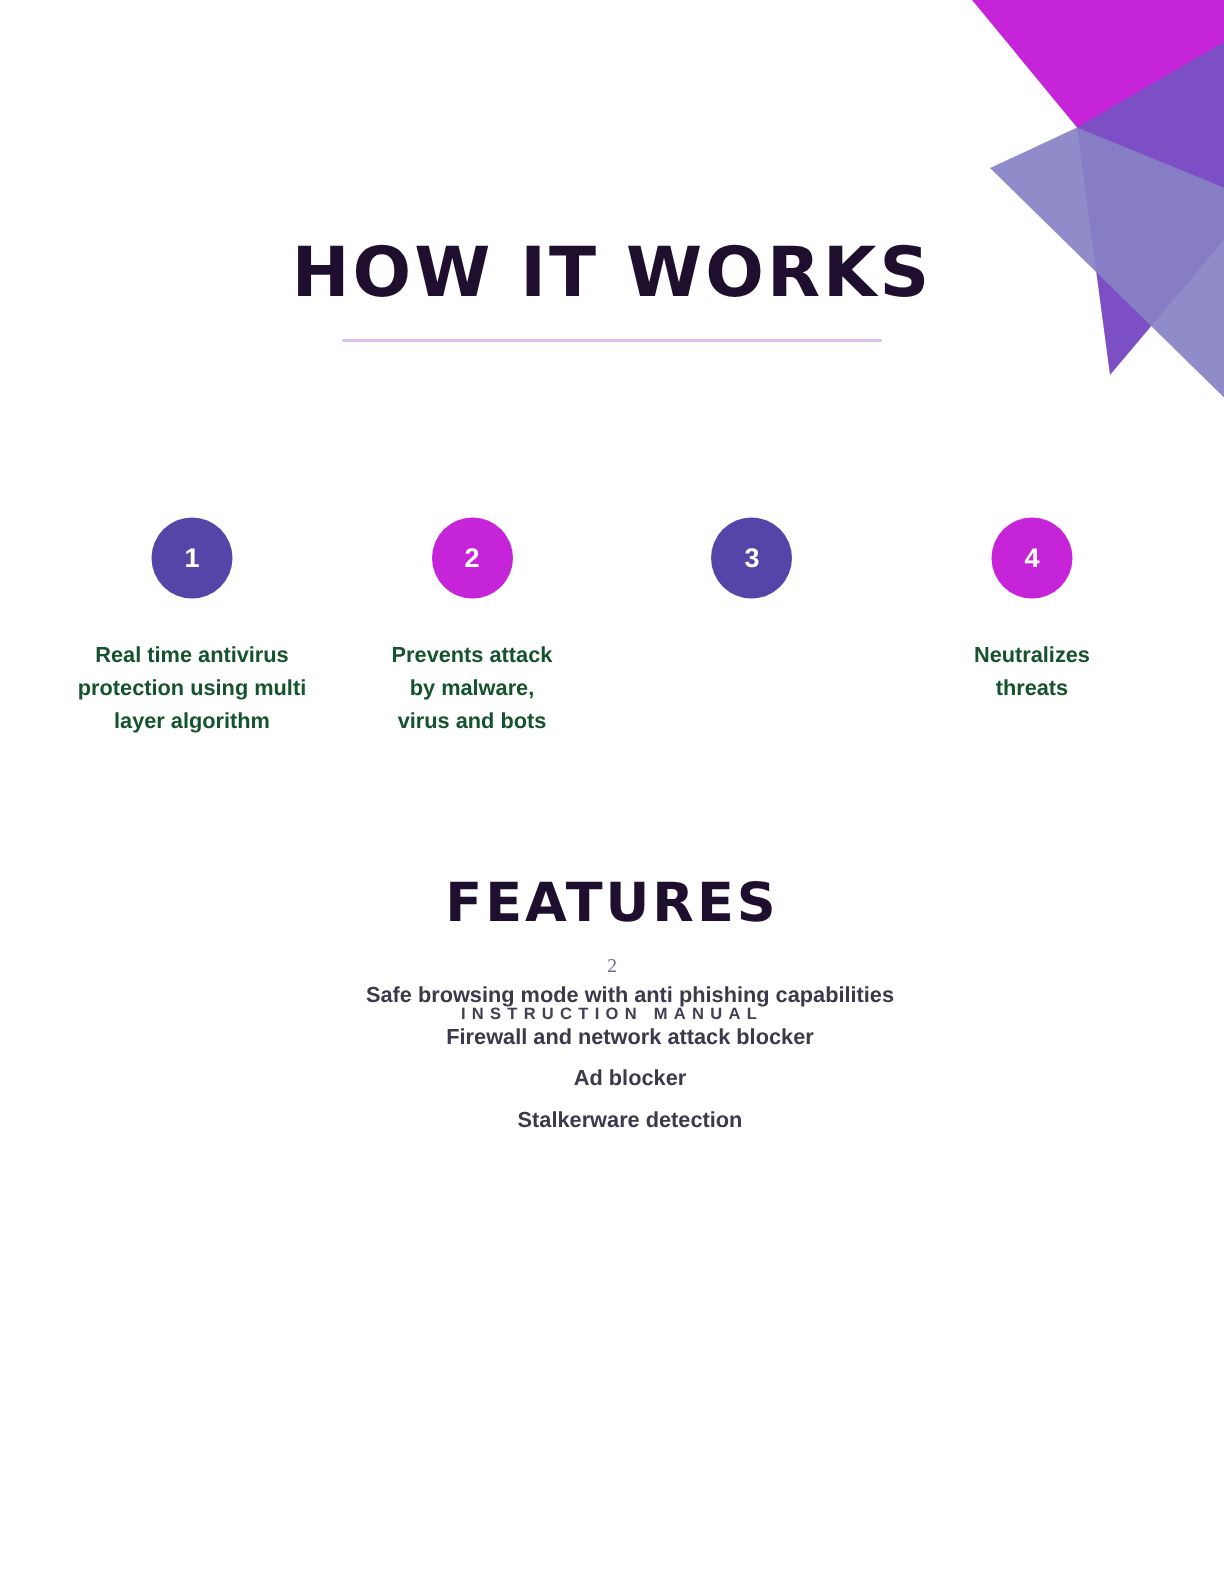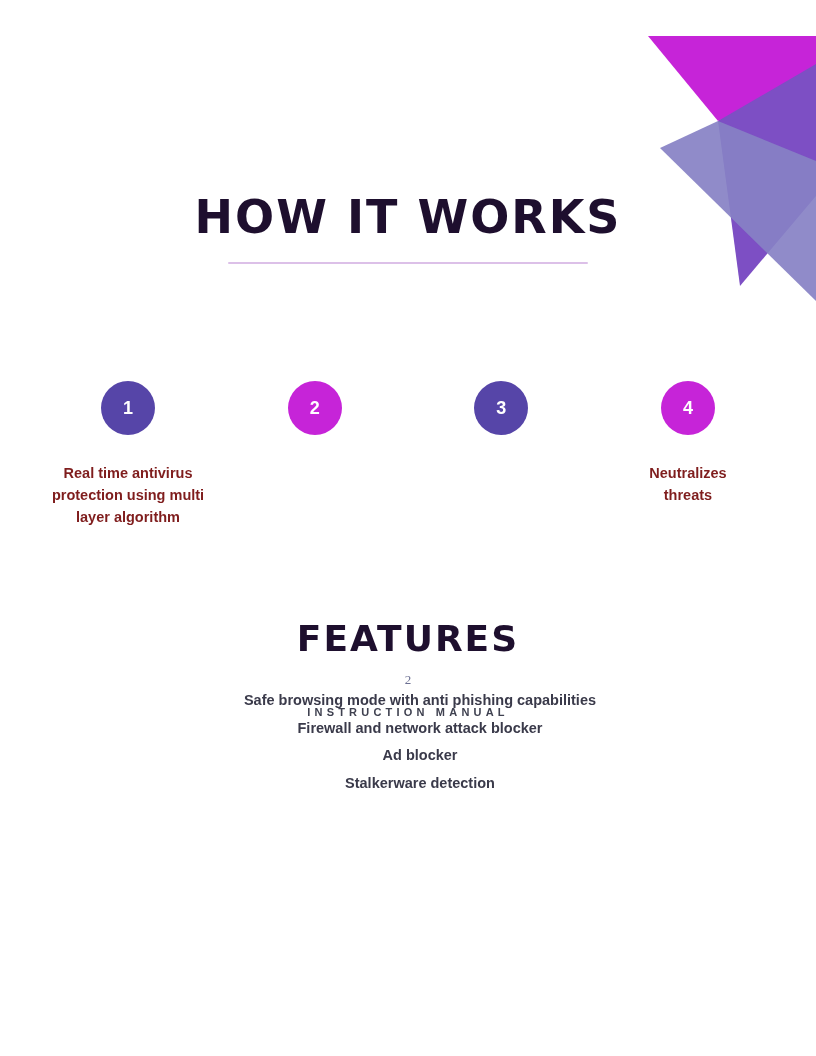"HOW IT WORKS" .page { margin-top: 36px -> none }
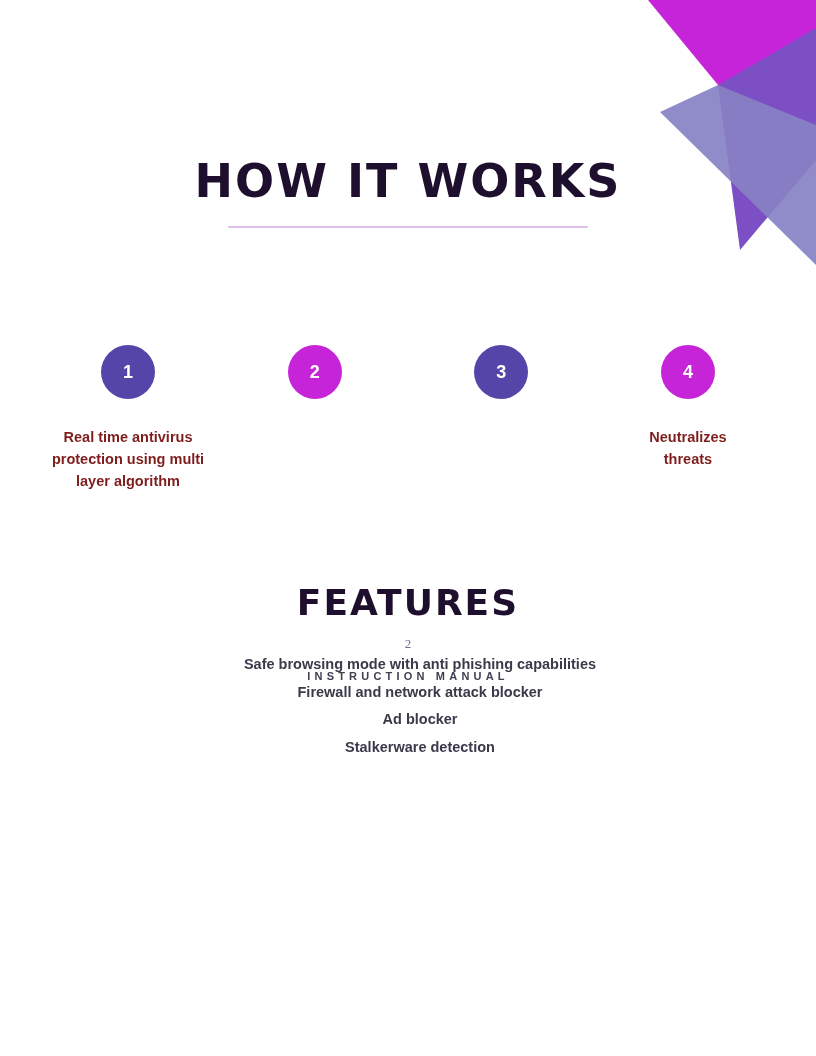"Real time antivirus" .step-caption { color: #7f1d1d -> #14532d }
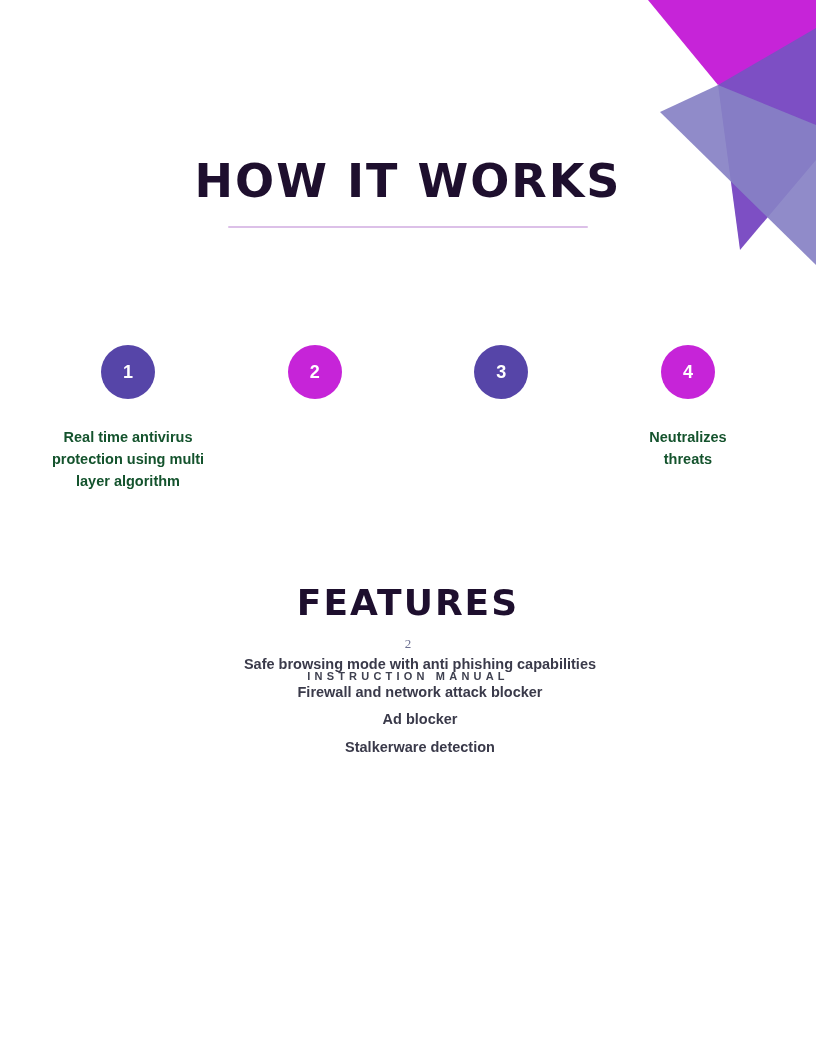"Prevents attack" div.step-caption { html: none -> <div>Prevents attack by malware, virus and bots</div> }
